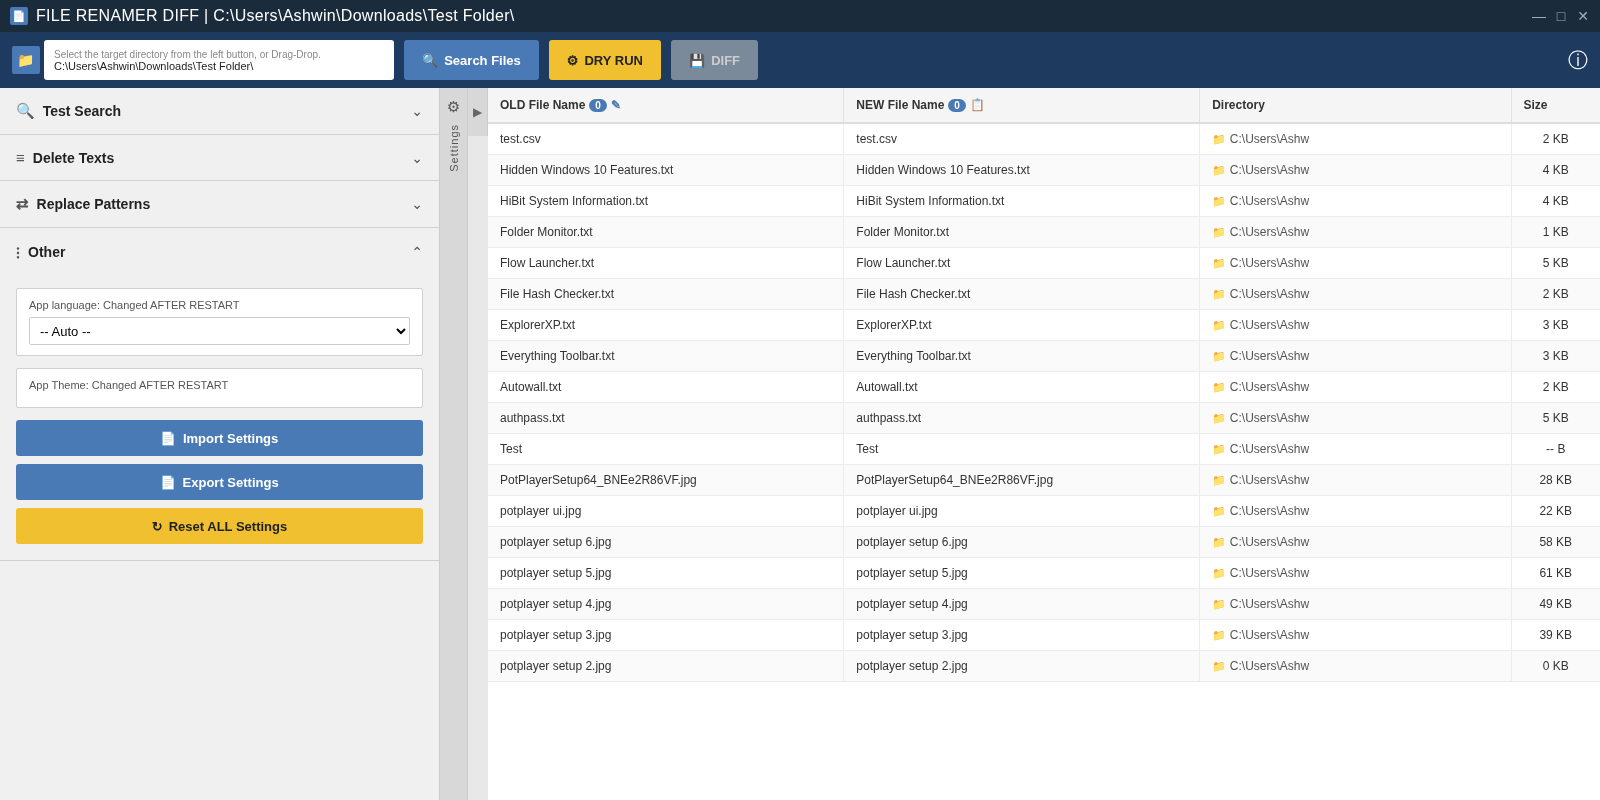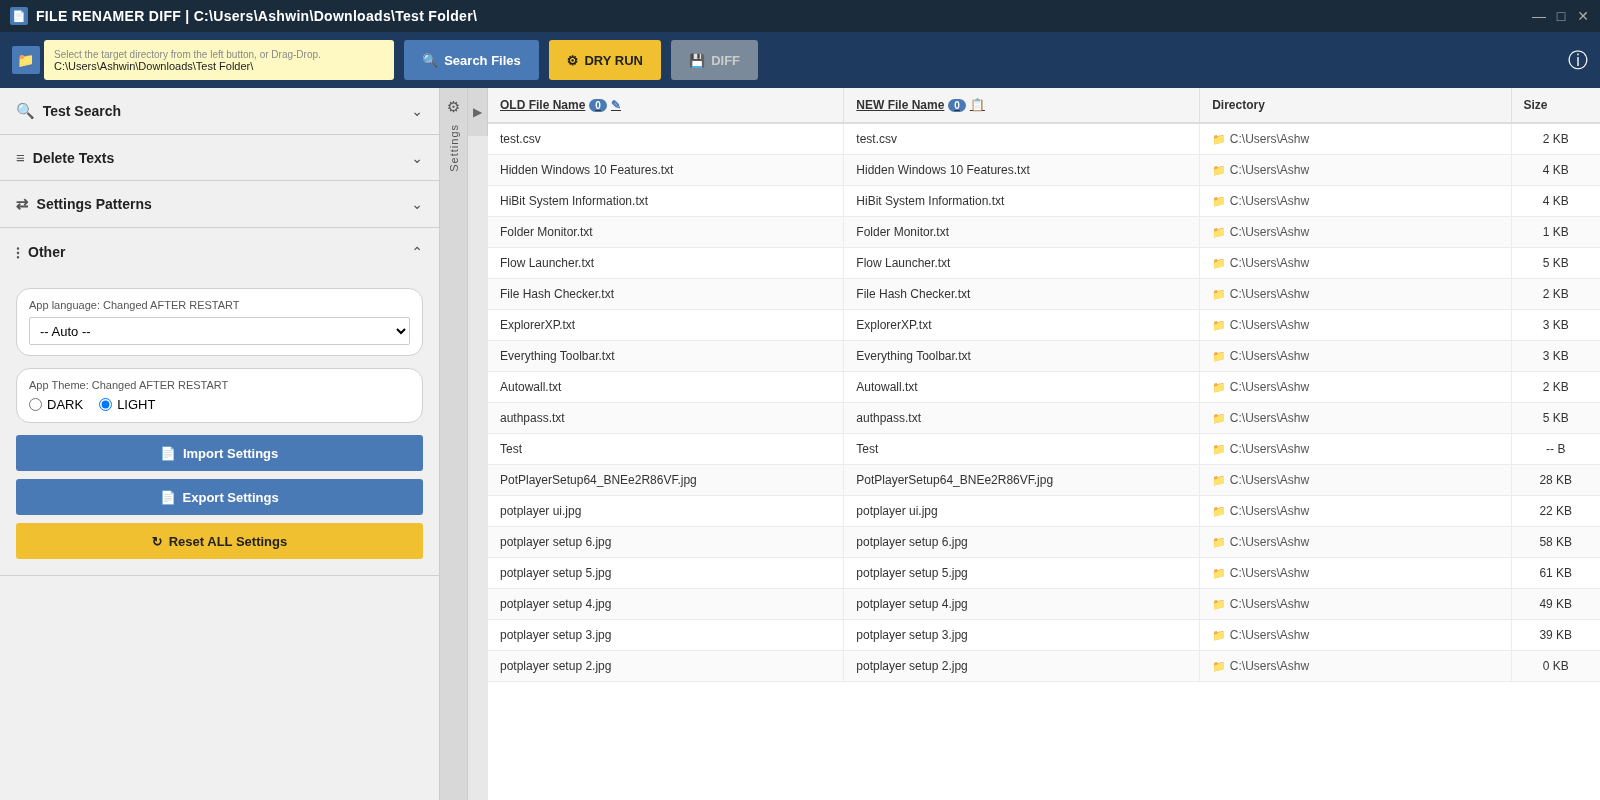"FILE RENAMER DIFF |" .title-bar-text { font-size: 14px -> 16px; font-weight: 700 -> 400 }
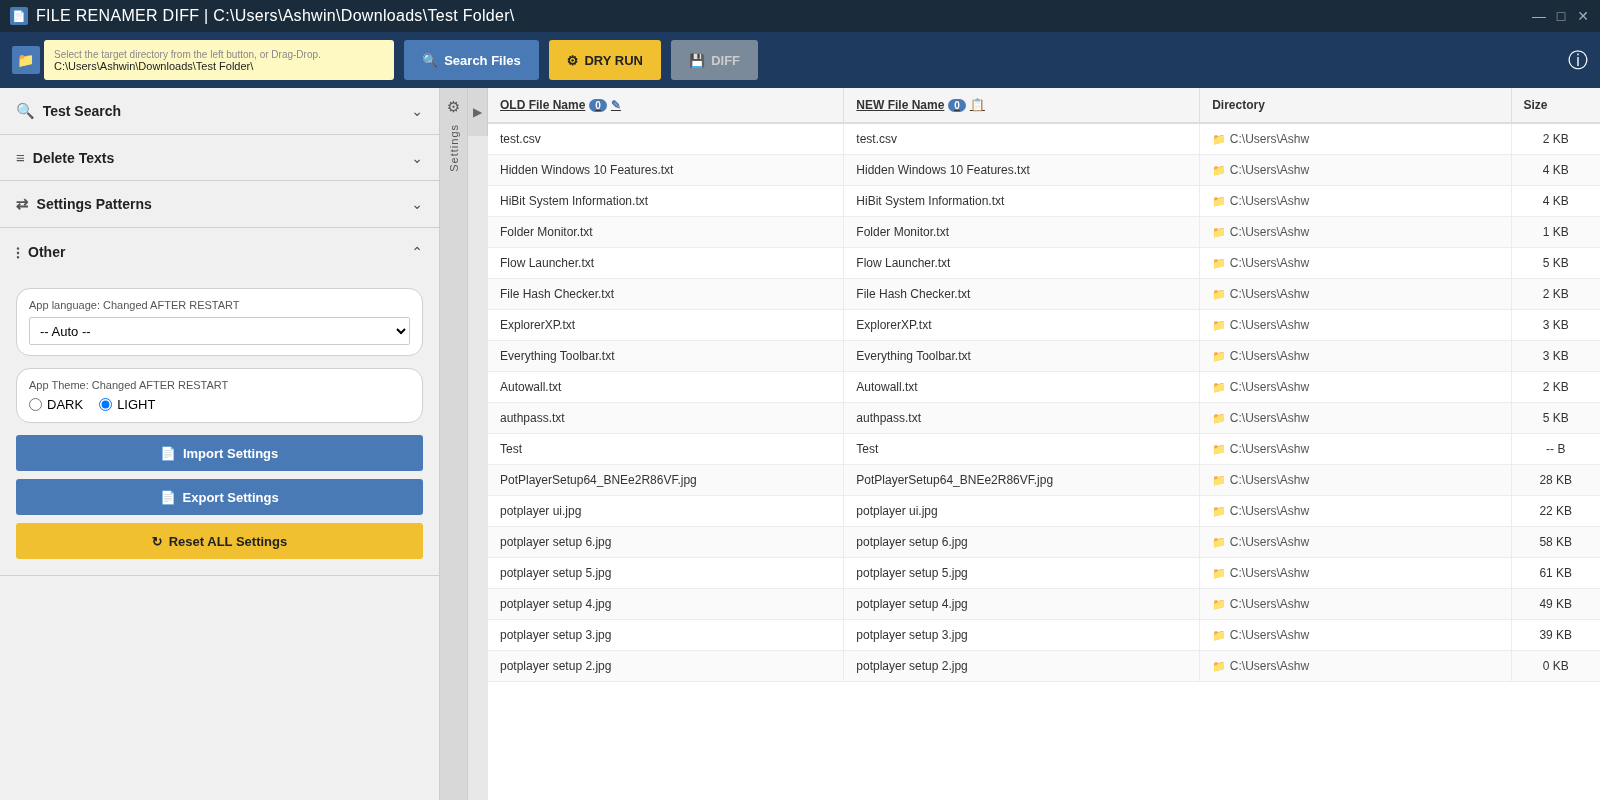"Select the target directory from" .dir-input-container { background: #fef9c3 -> #ffffff }
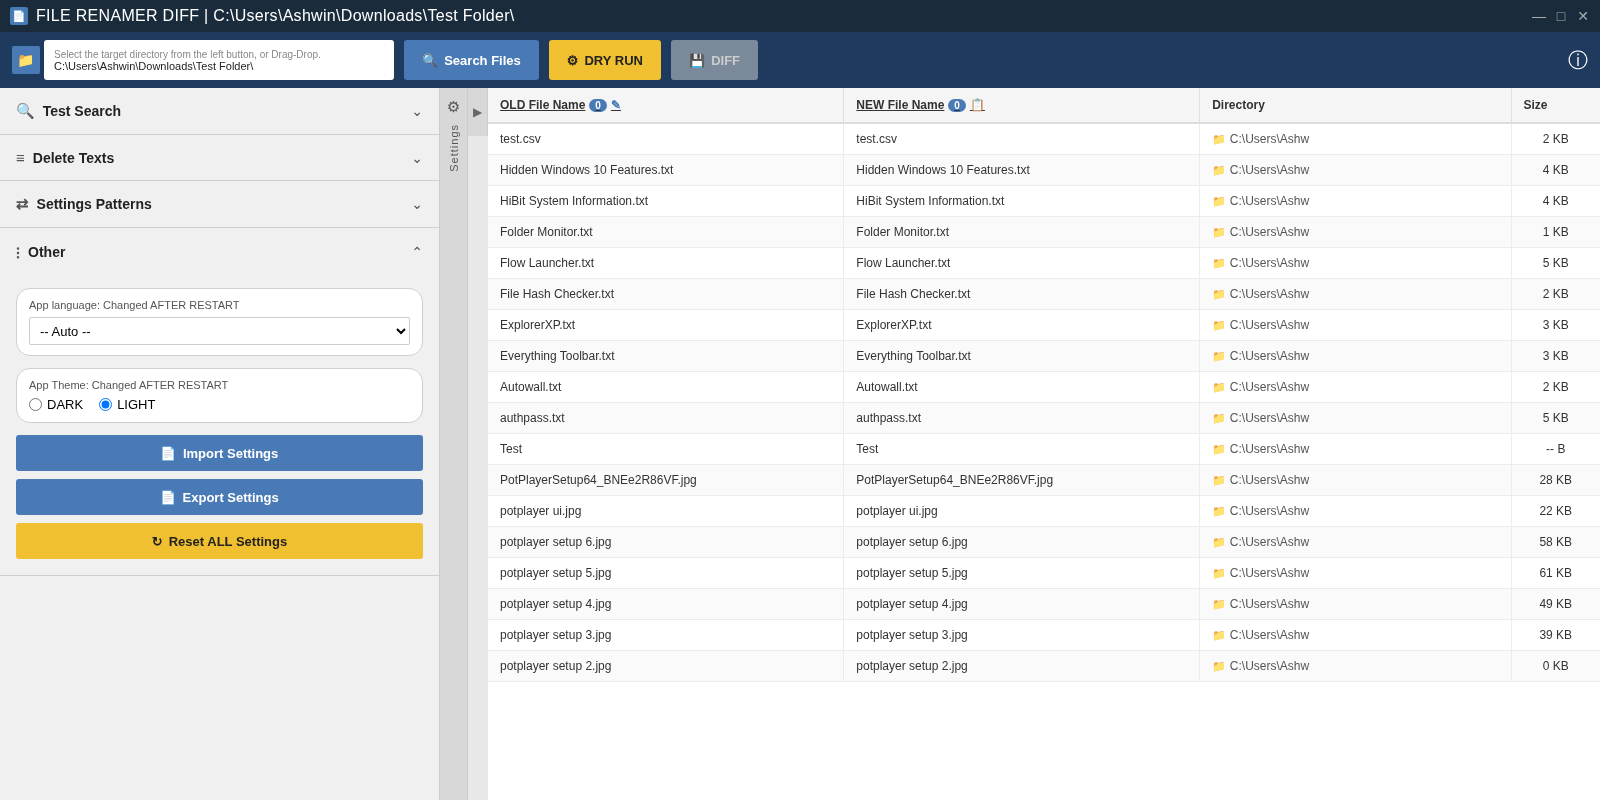"OLD File Name" .th-with-badge { text-decoration: underline -> none }
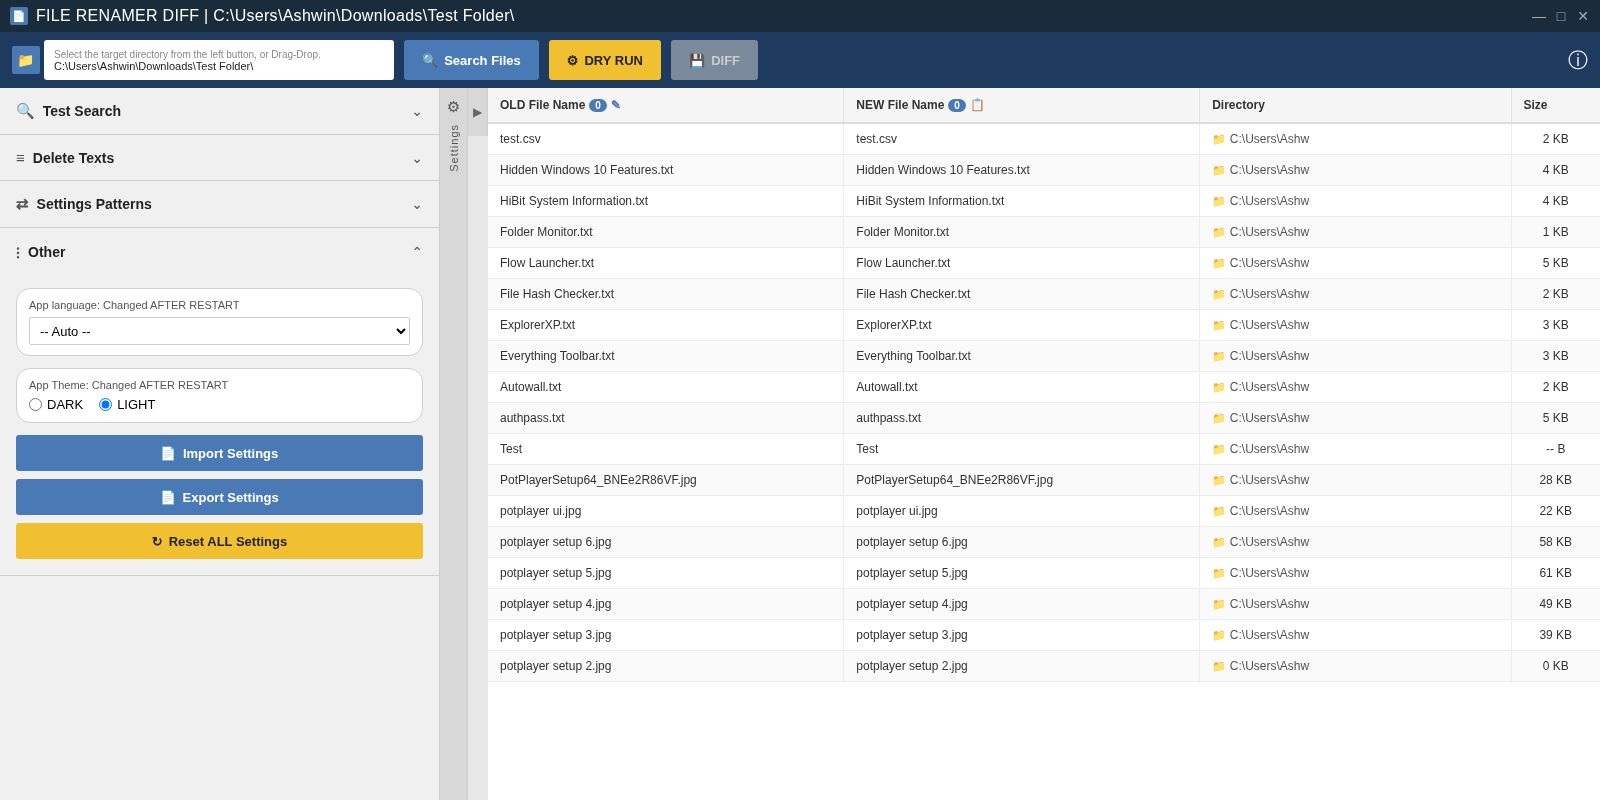"Settings Patterns" span { text: Settings -> Replace }
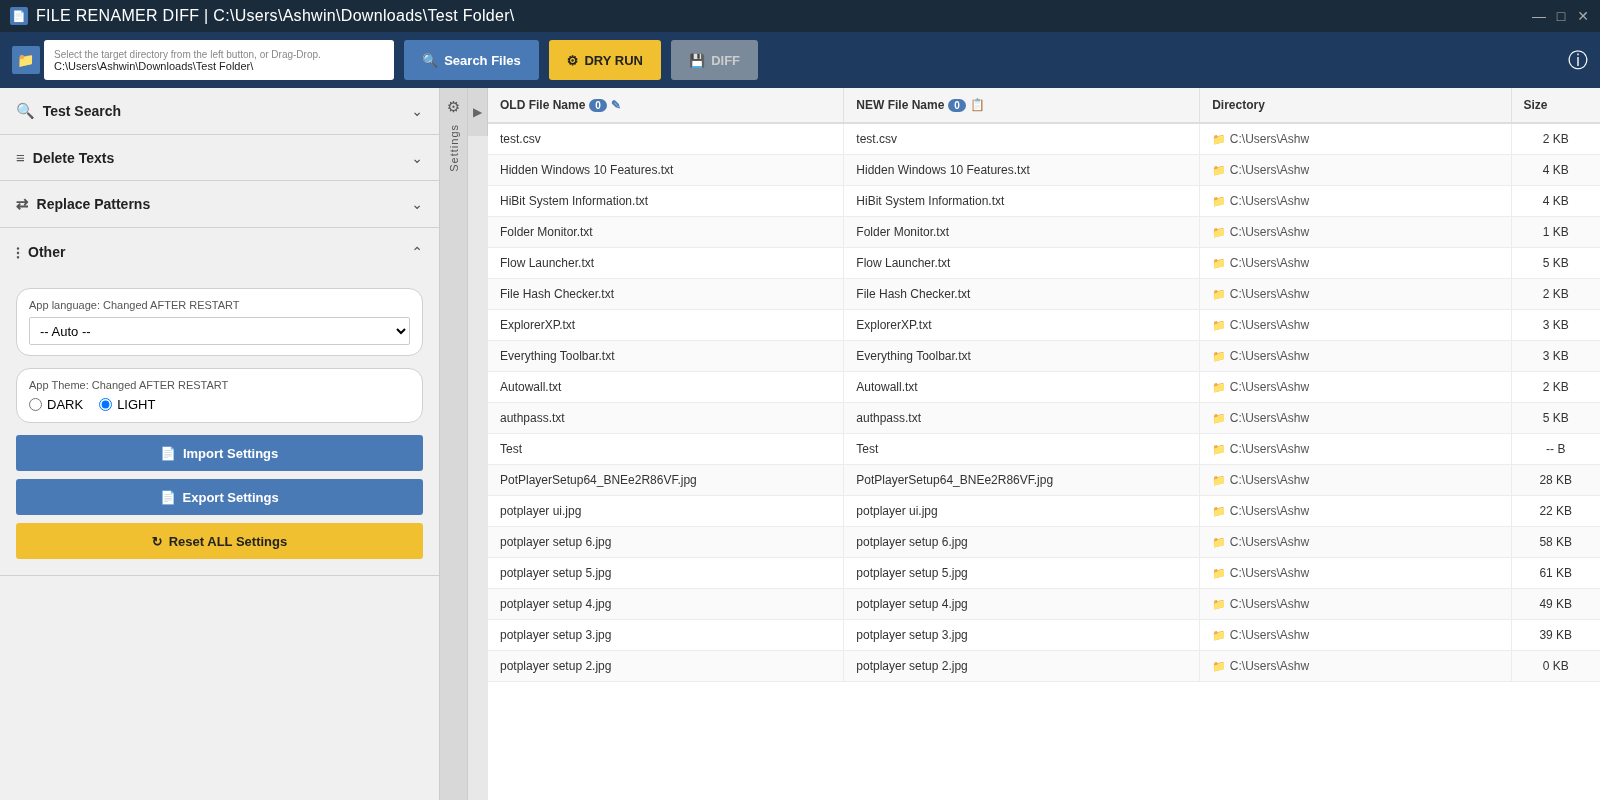"App language: Changed AFTER RESTART" .setting-box { border-radius: 14px -> 2px }
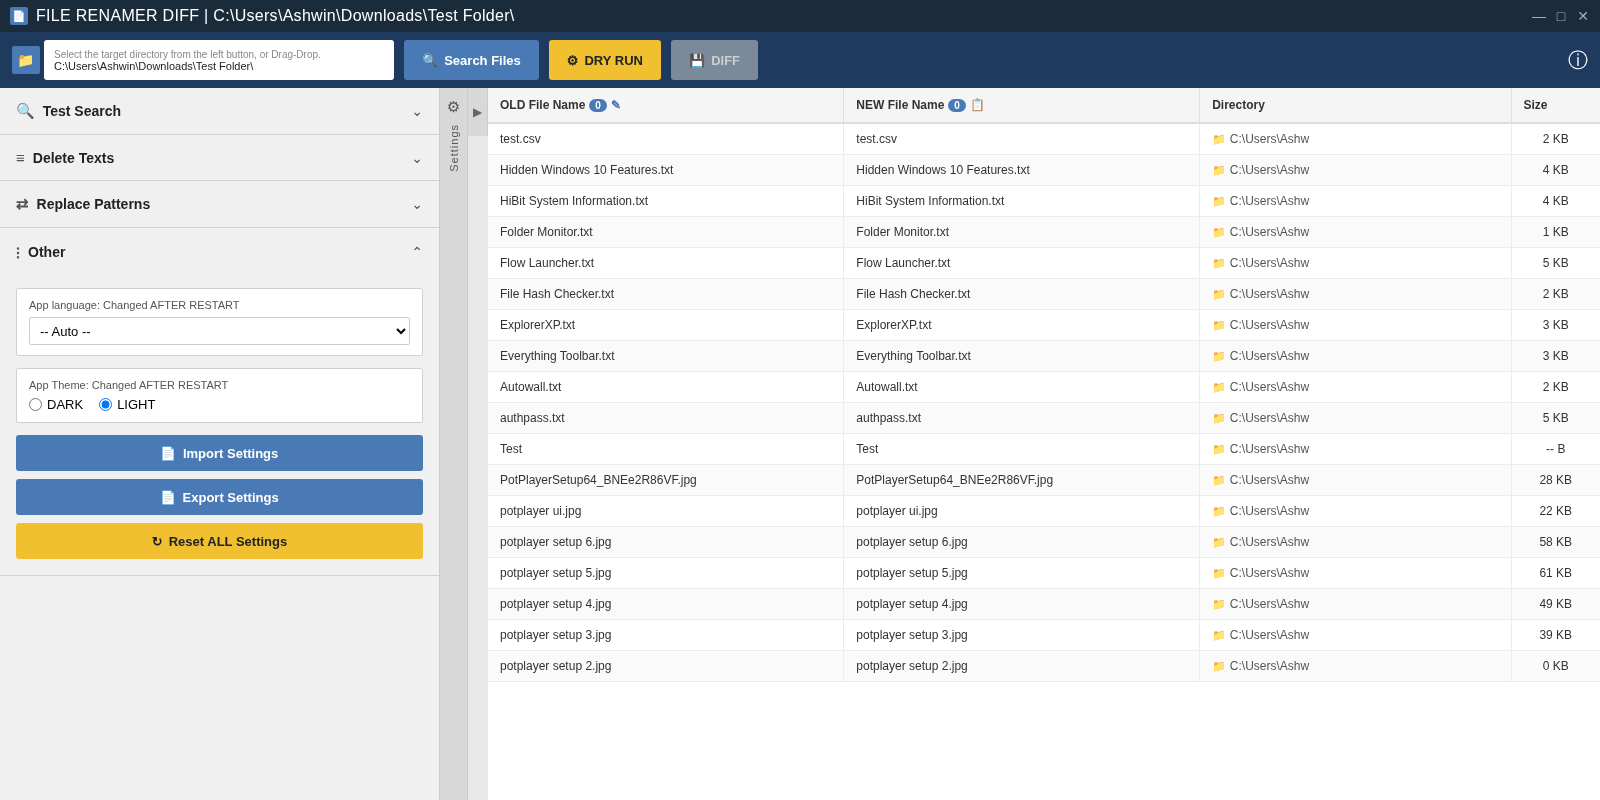"DARK" div.radio-group { html: <div> <label> <input> <span>DARK</span> </label> <label> <input> <span>LIGHT</span> </label> </div> -> none }
